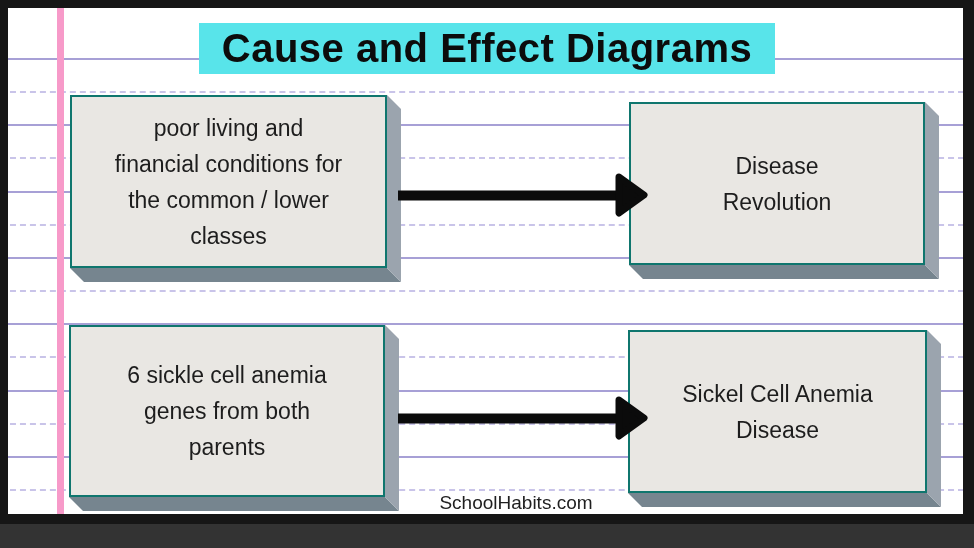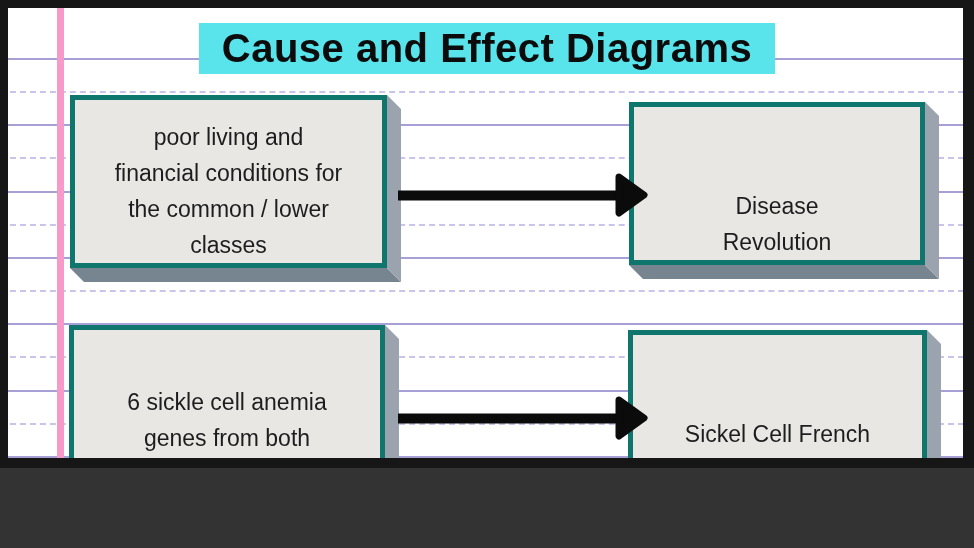"Cause and Effect Diagrams" .page { height: 468px -> 524px }
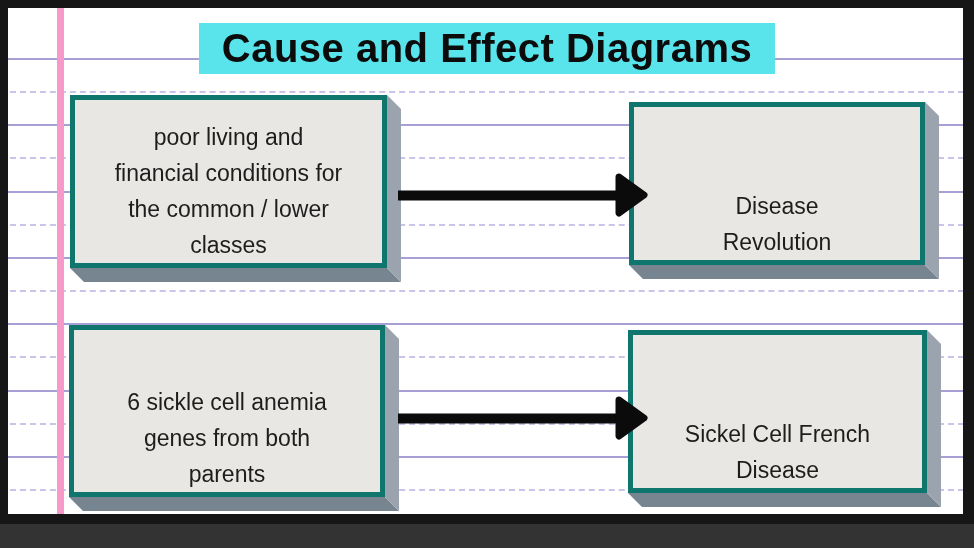"poor living and" .block .face { align-items: flex-end -> center; border: 5px solid #0f766e -> 2px solid #0f766e }
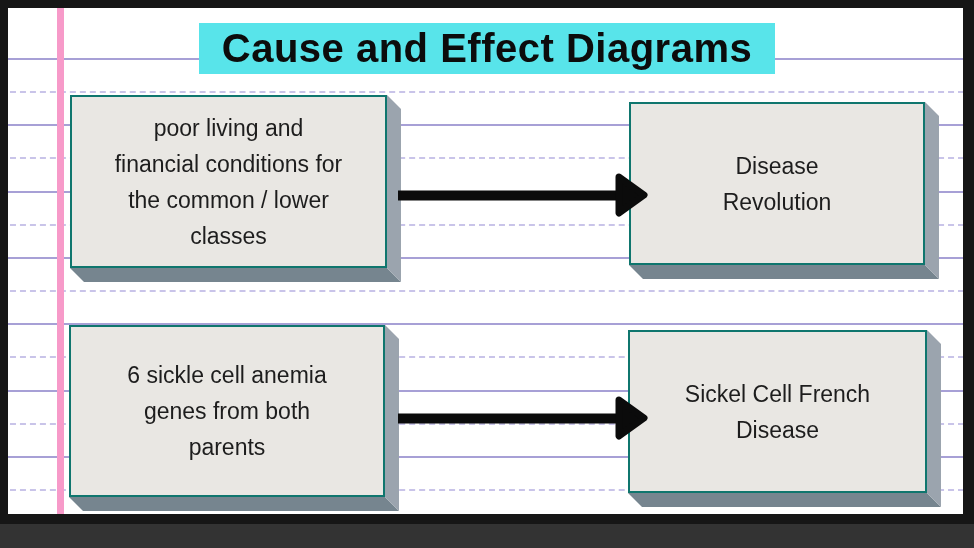"Sickel Cell French" span.block-text { text: French -> Anemia }
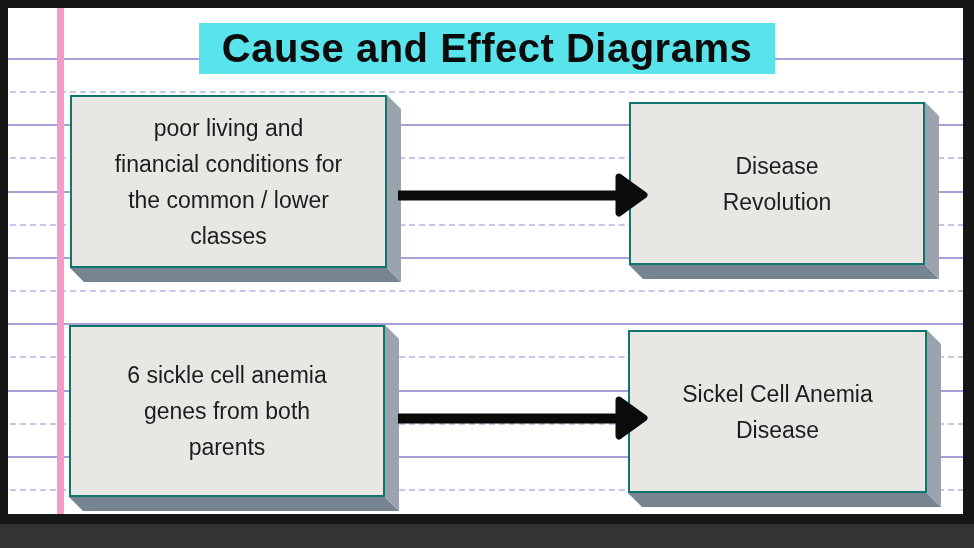"SchoolHabits.com" div.watermark { html: none -> <div>SchoolHabits.com</div> }
